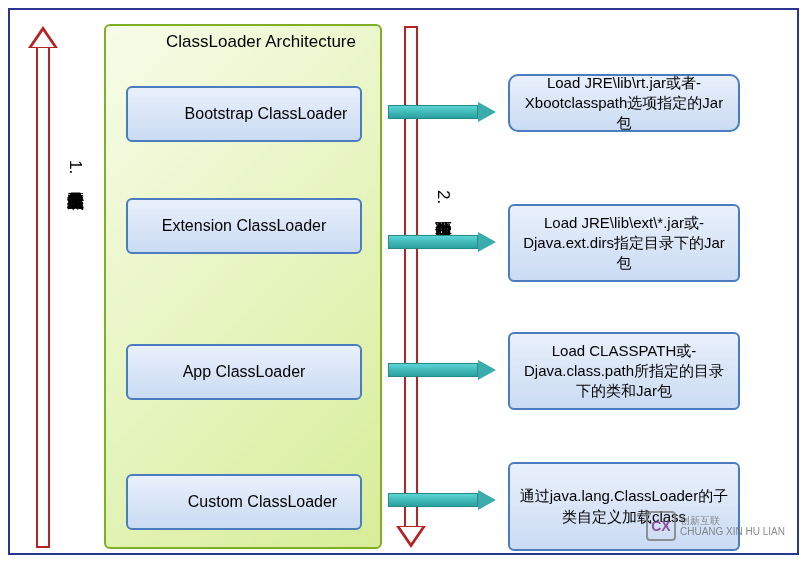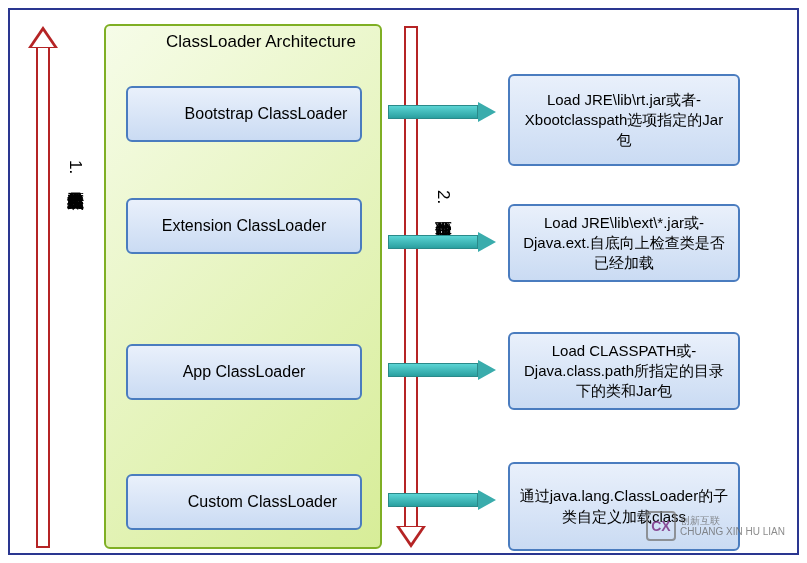"Load JRE\lib\rt.jar或者-Xbootclasspath选项指定的Jar包" .db1 { border-radius: none -> 10px; height: 92px -> 58px }
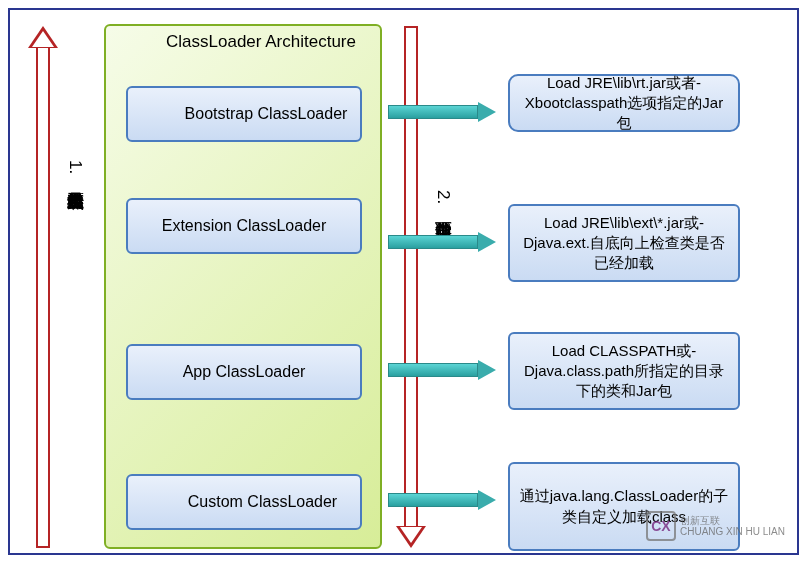"Load JRE\lib\ext\*.jar或-Djava.ext.自底向上检查类是否已经加载" div.desc-box { text: -Djava.ext.自底向上检查类是否已经加载 -> -Djava.ext.dirs指定目录下的Jar包 }
